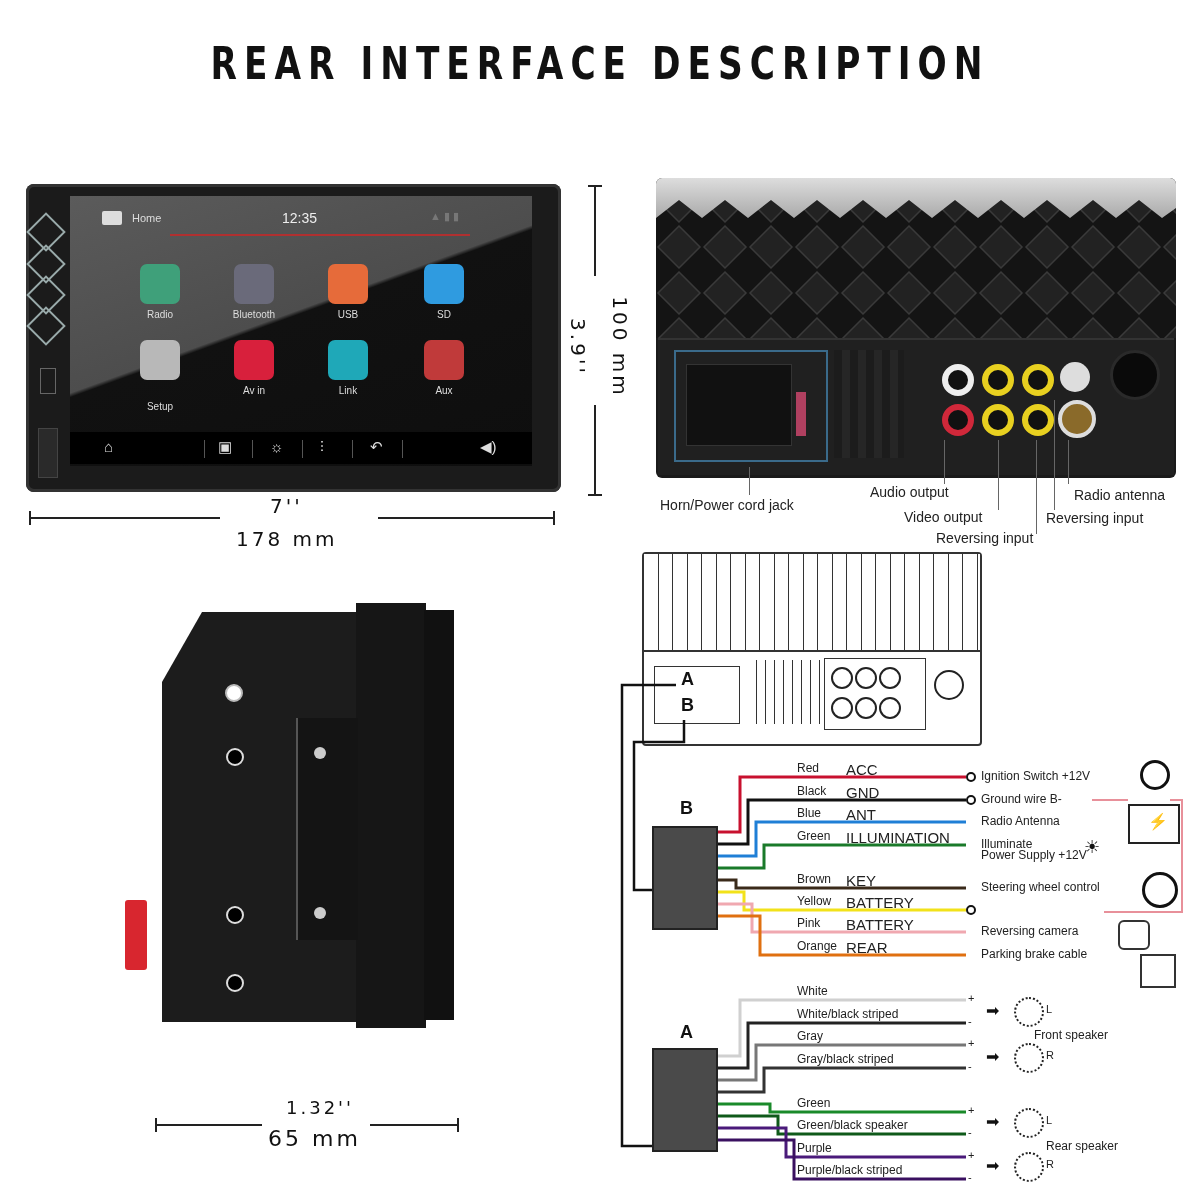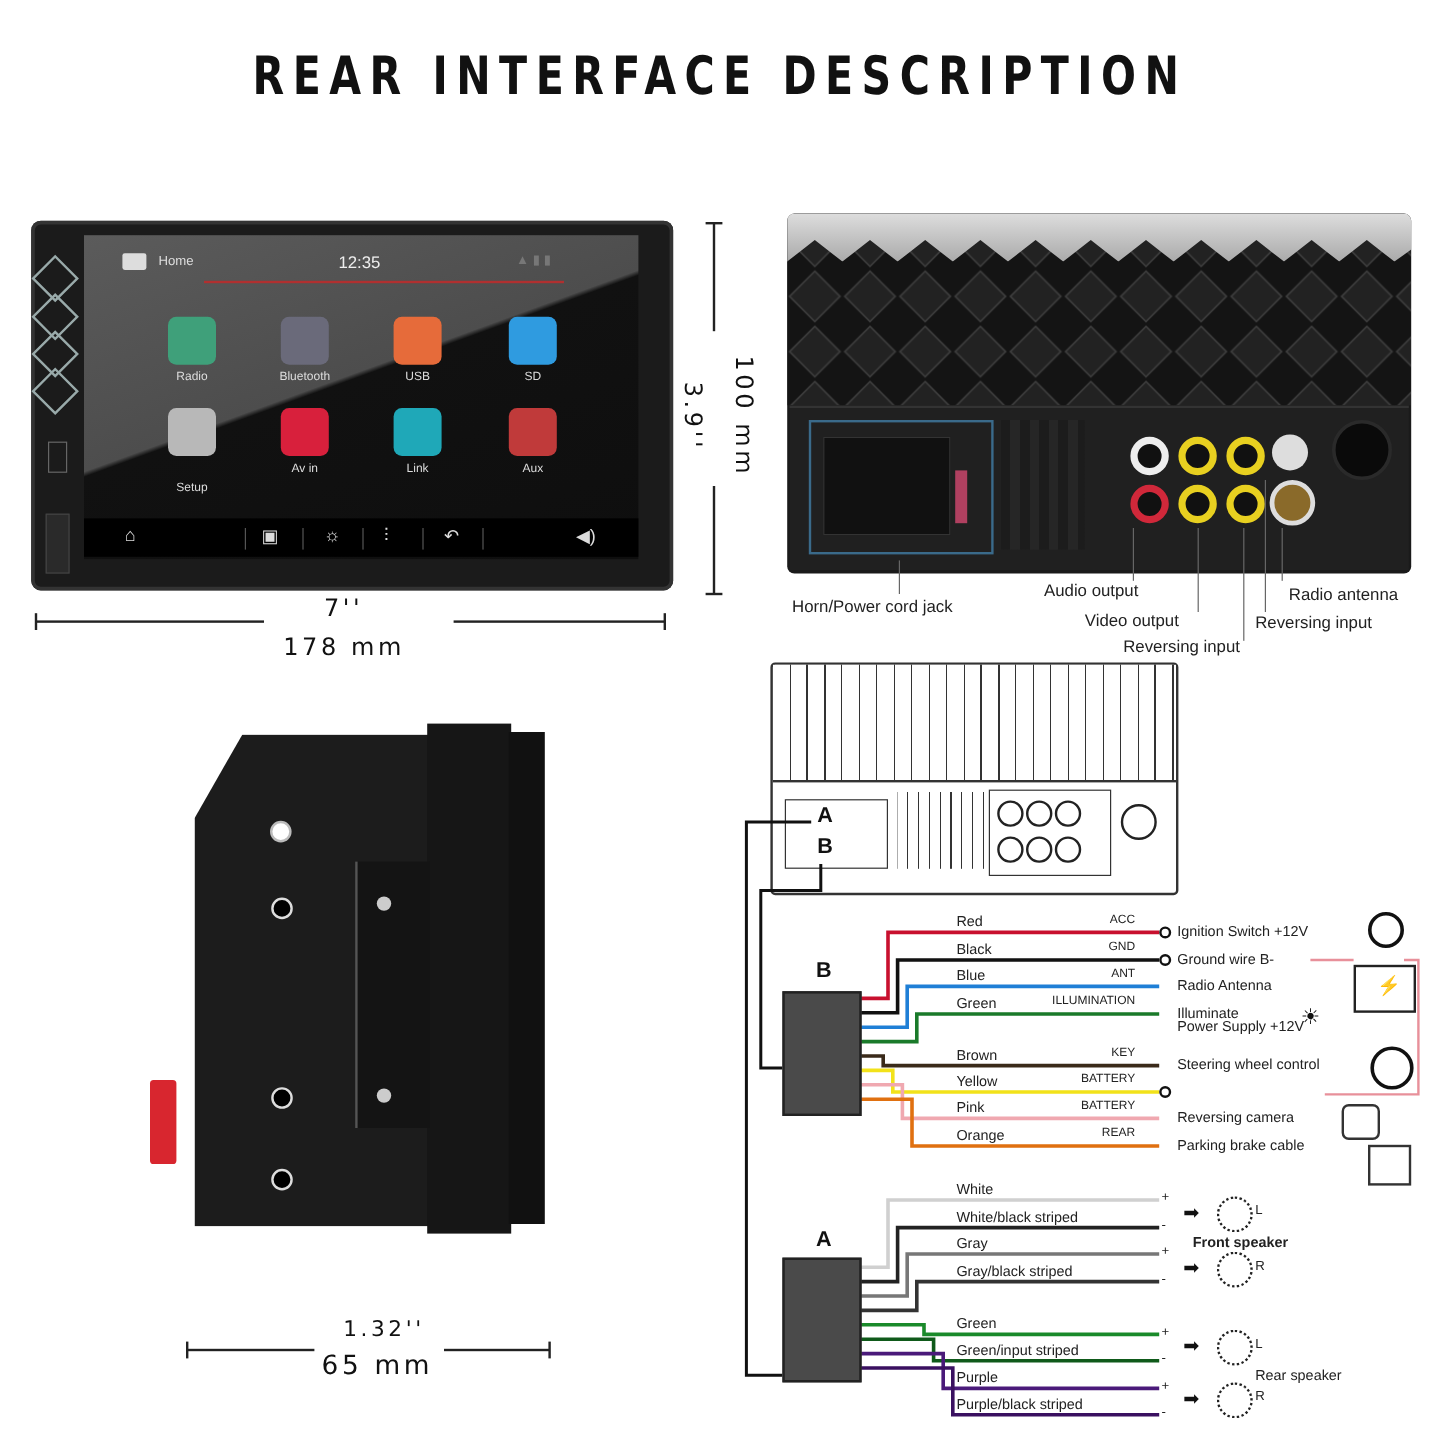"ACC" .wire-func { font-size: 10px -> 15px; text-align: right -> none }
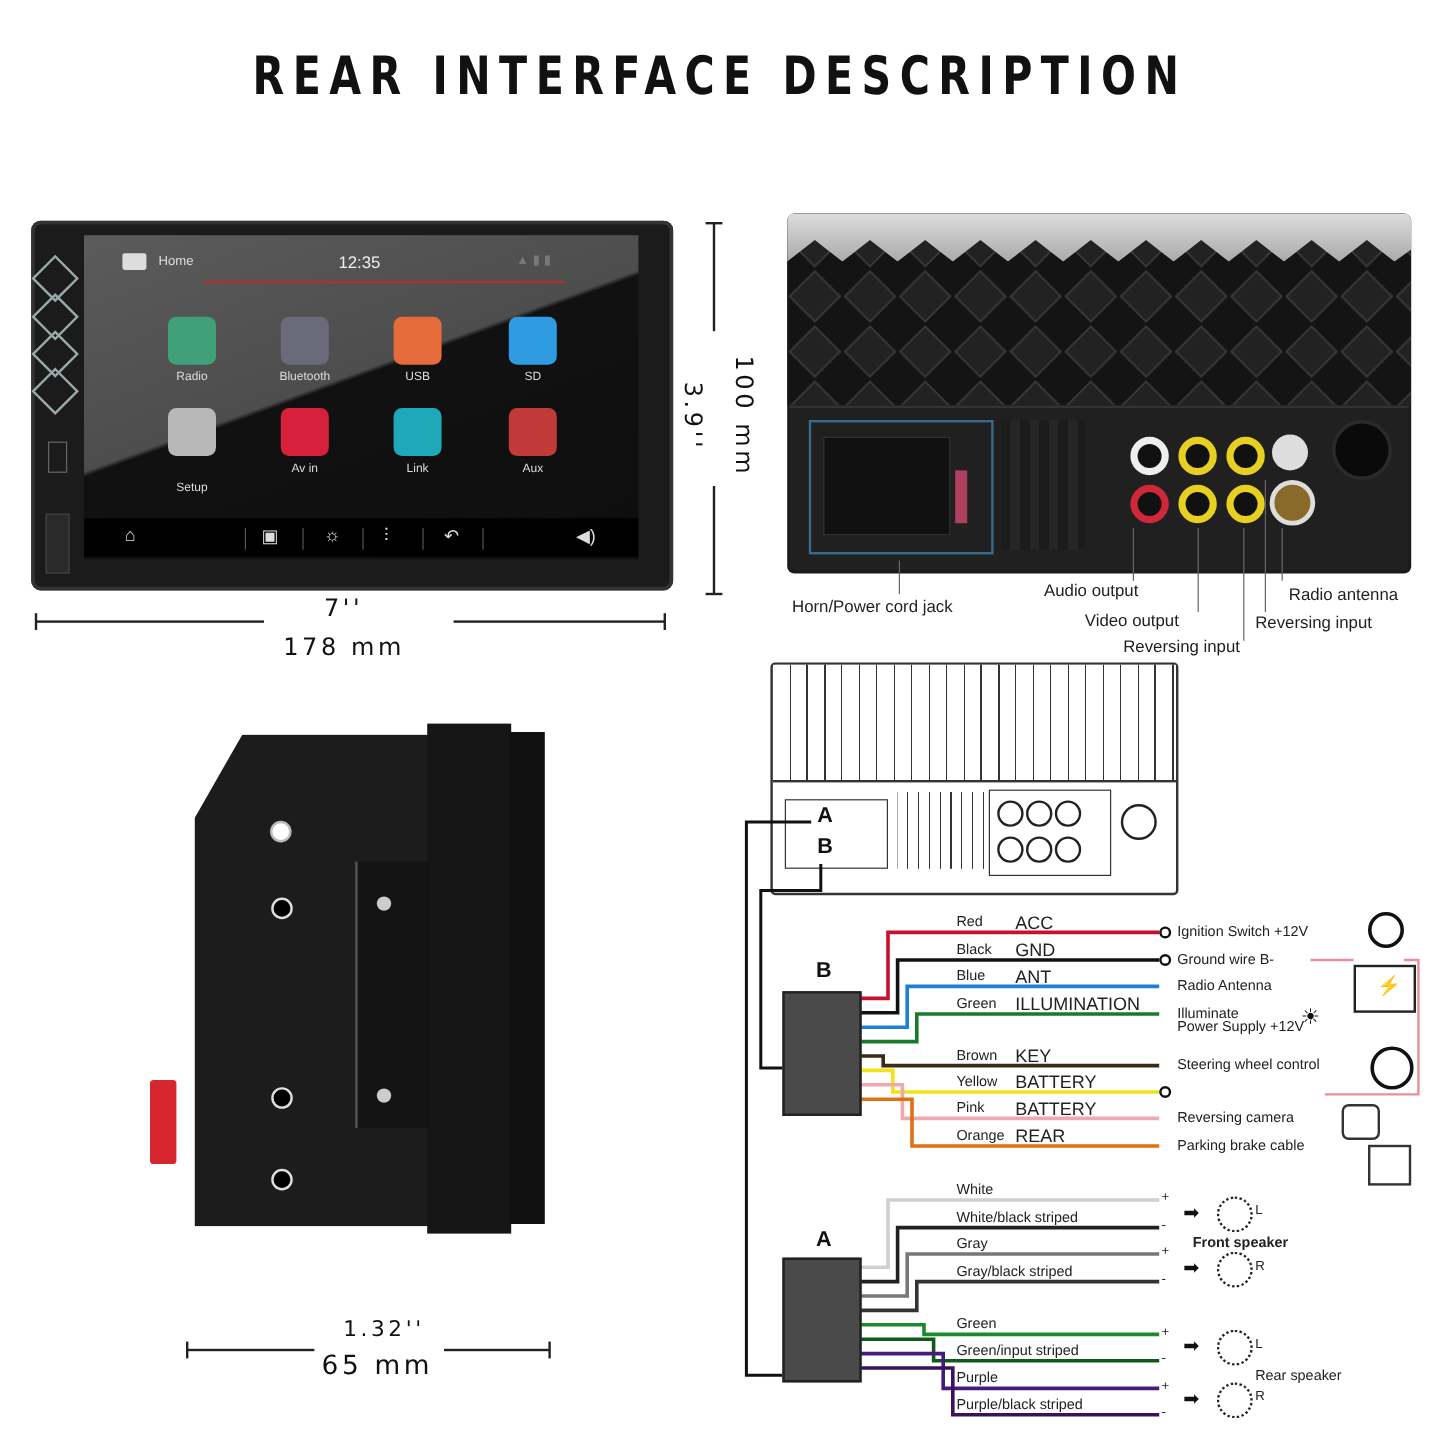"Front speaker" div.abs { font-weight: bold -> none; left: 994px -> 1034px }
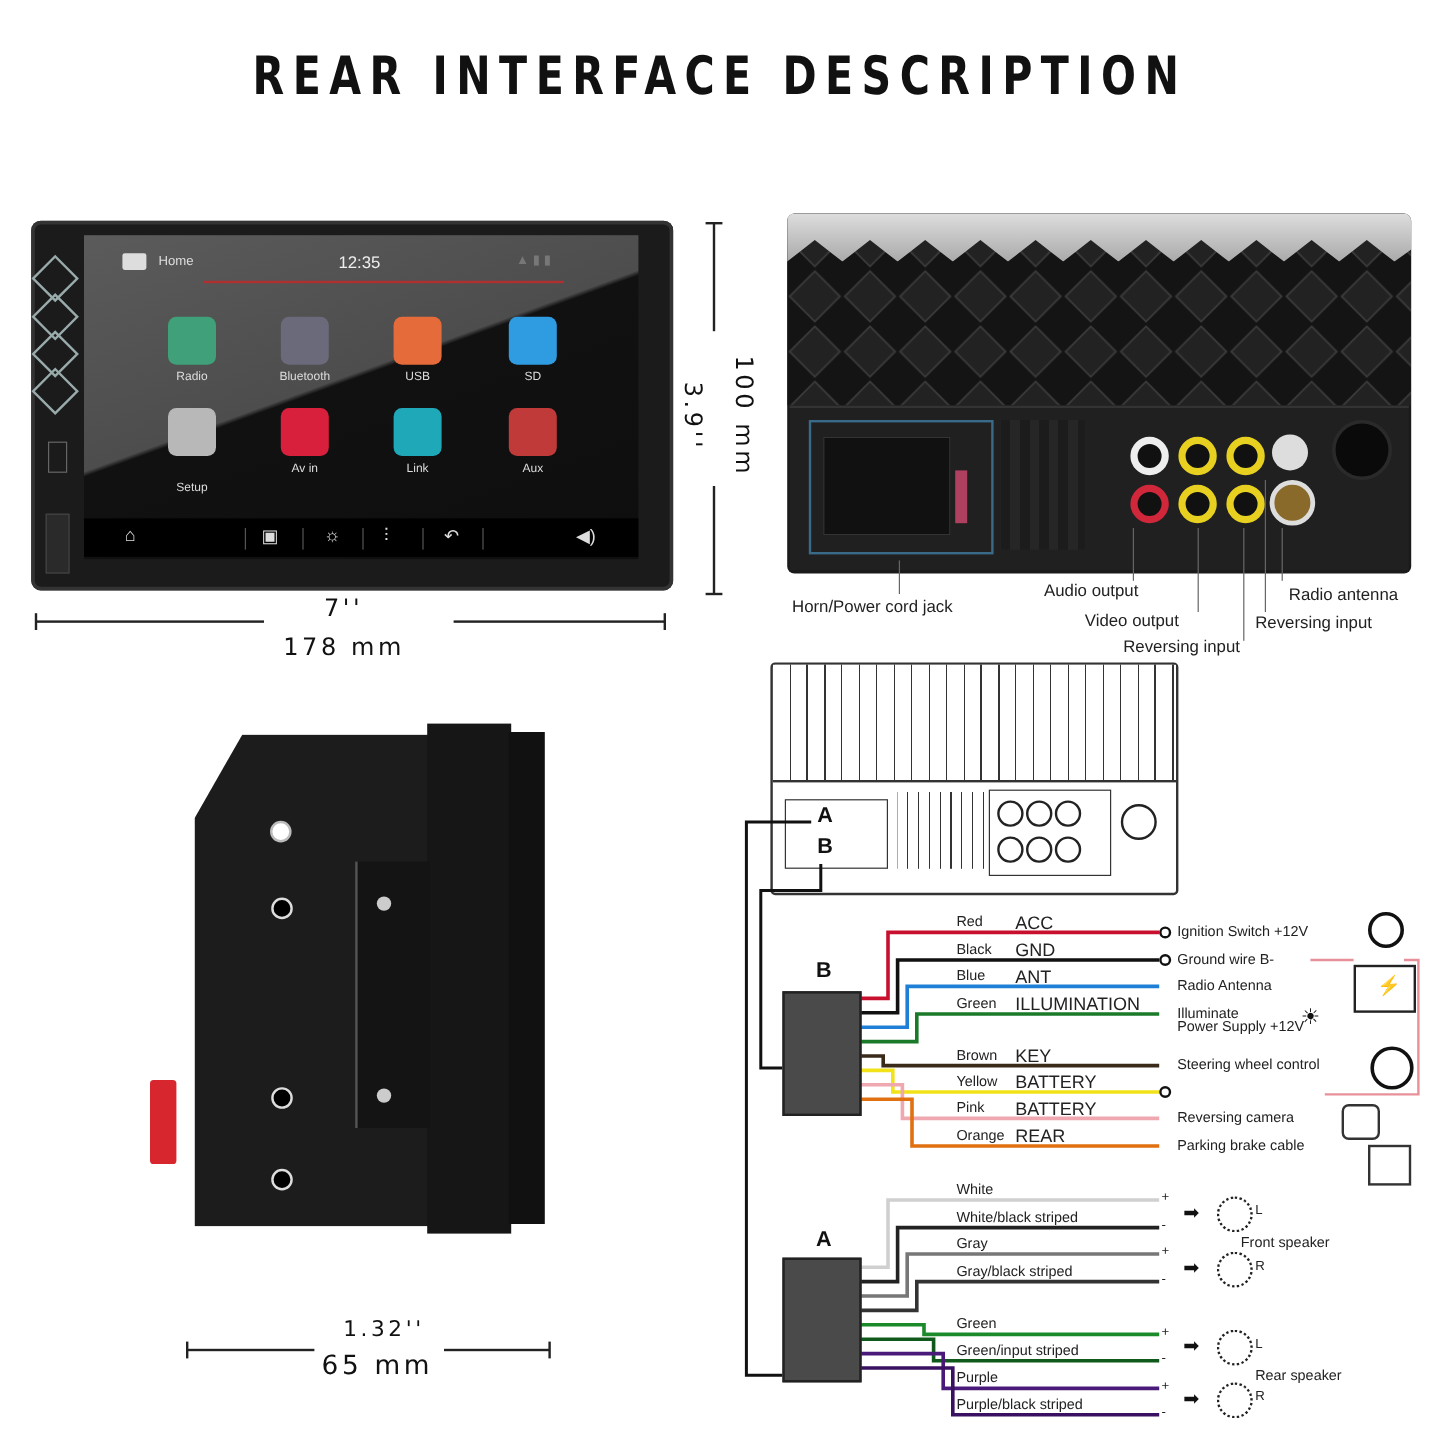"Green/input striped" div.abs { text: Green/input striped -> Green/black speaker }
